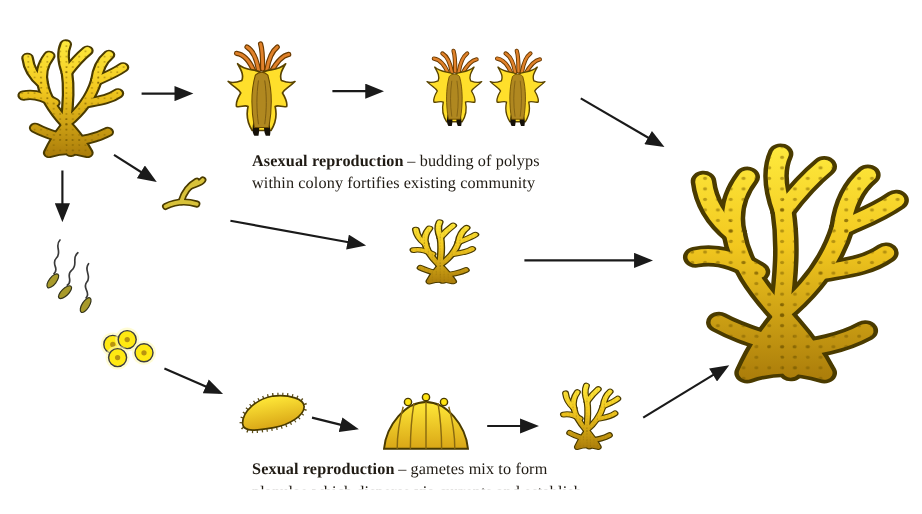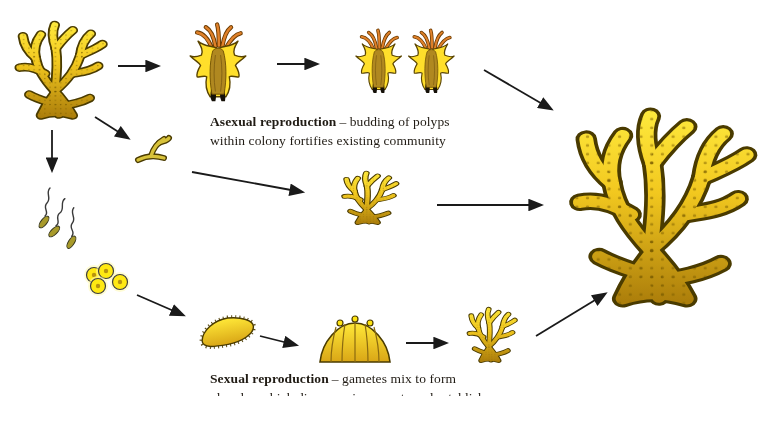"Asexual reproduction – budding of" #stage { margin-top: none -> 12px }
